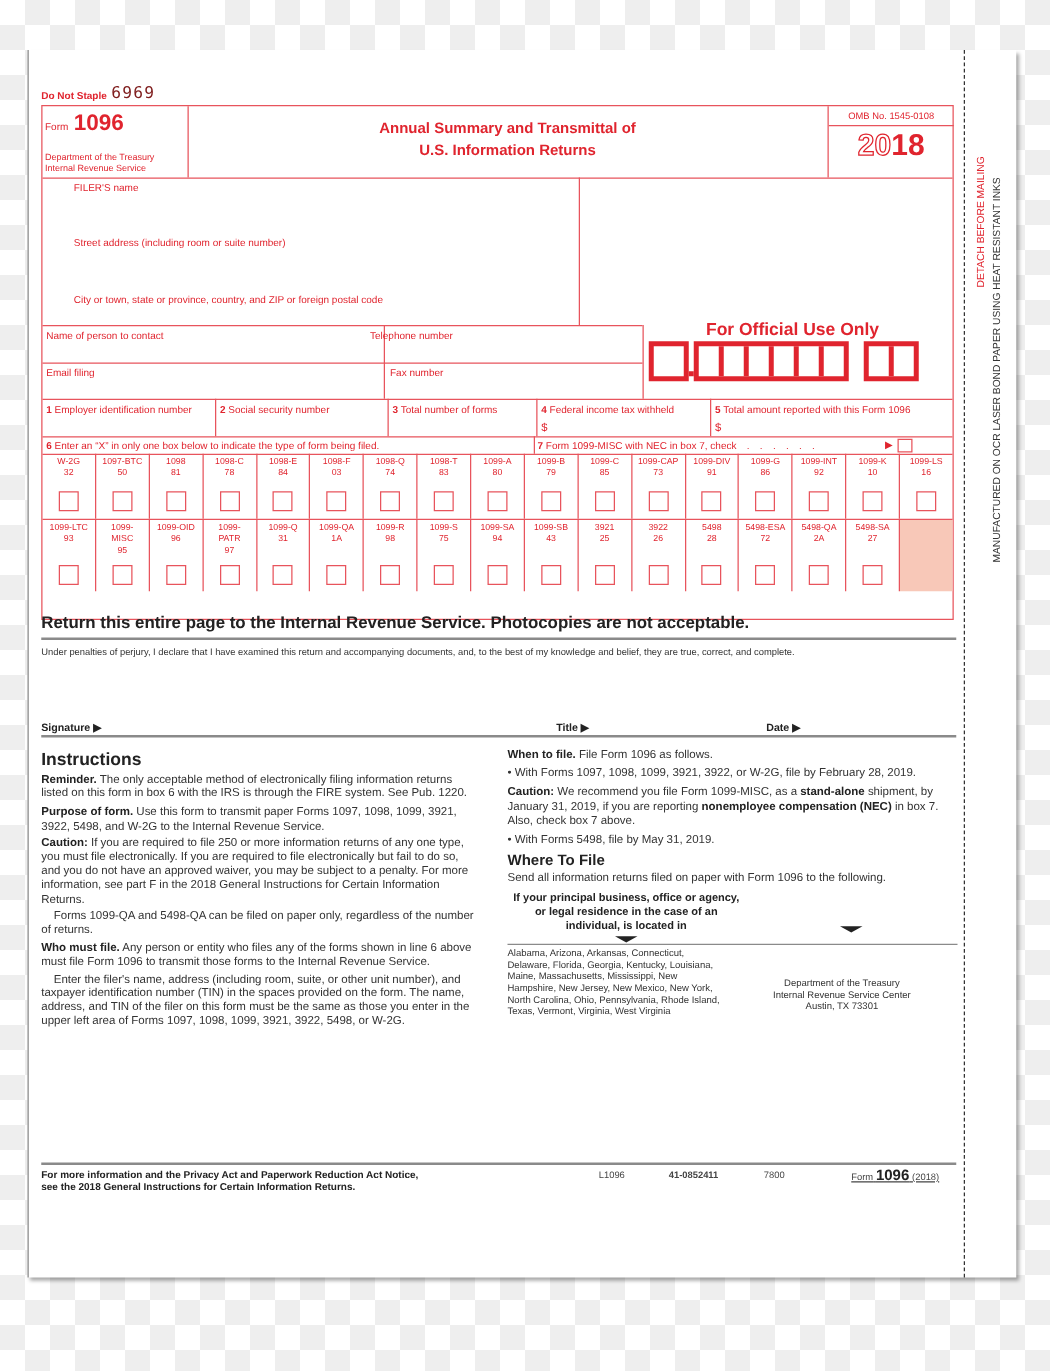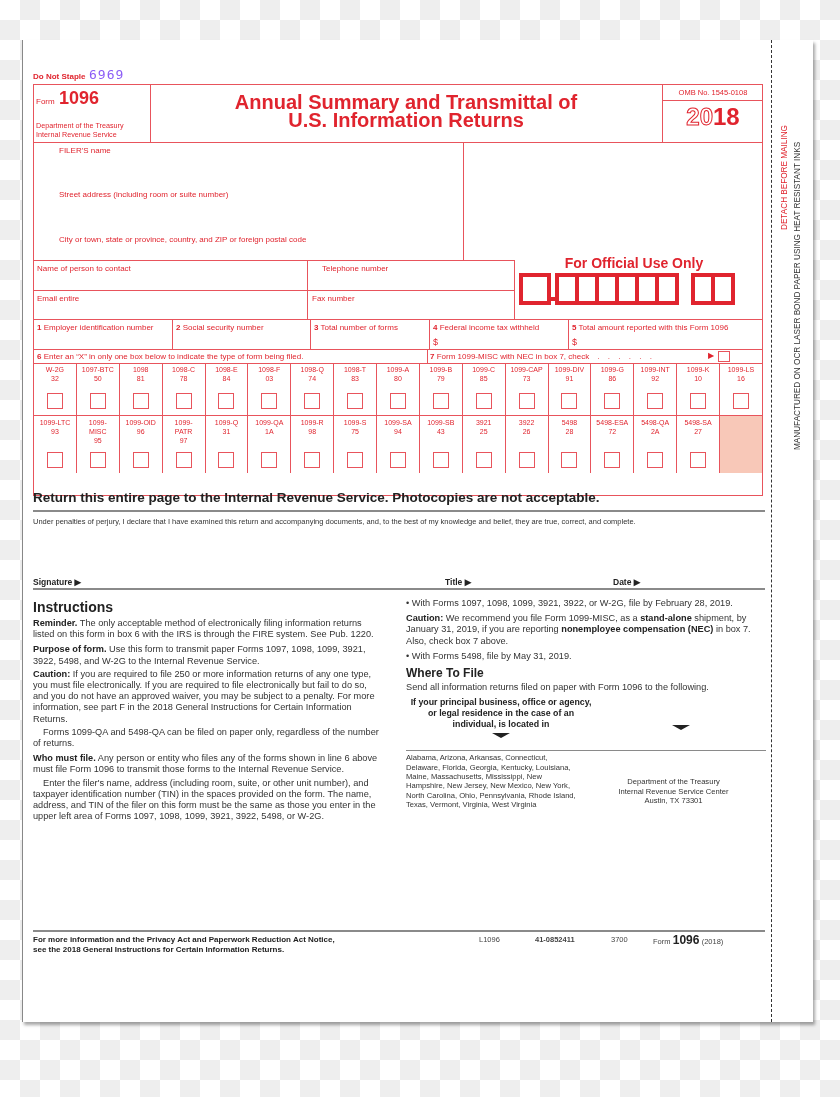"6969" .num6969 { color: #8b5cf6 -> #7f1d1d }
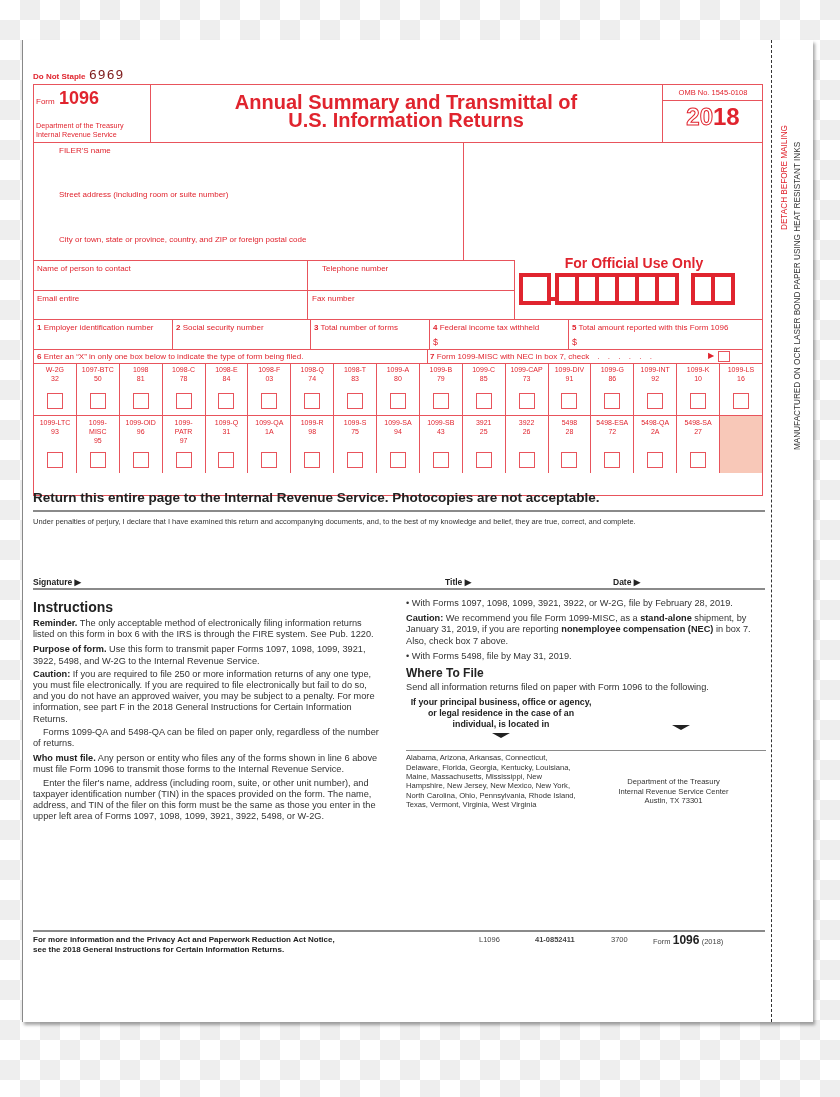"Annual Summary and Transmittal of" .title { font-size: 20px -> 12px }
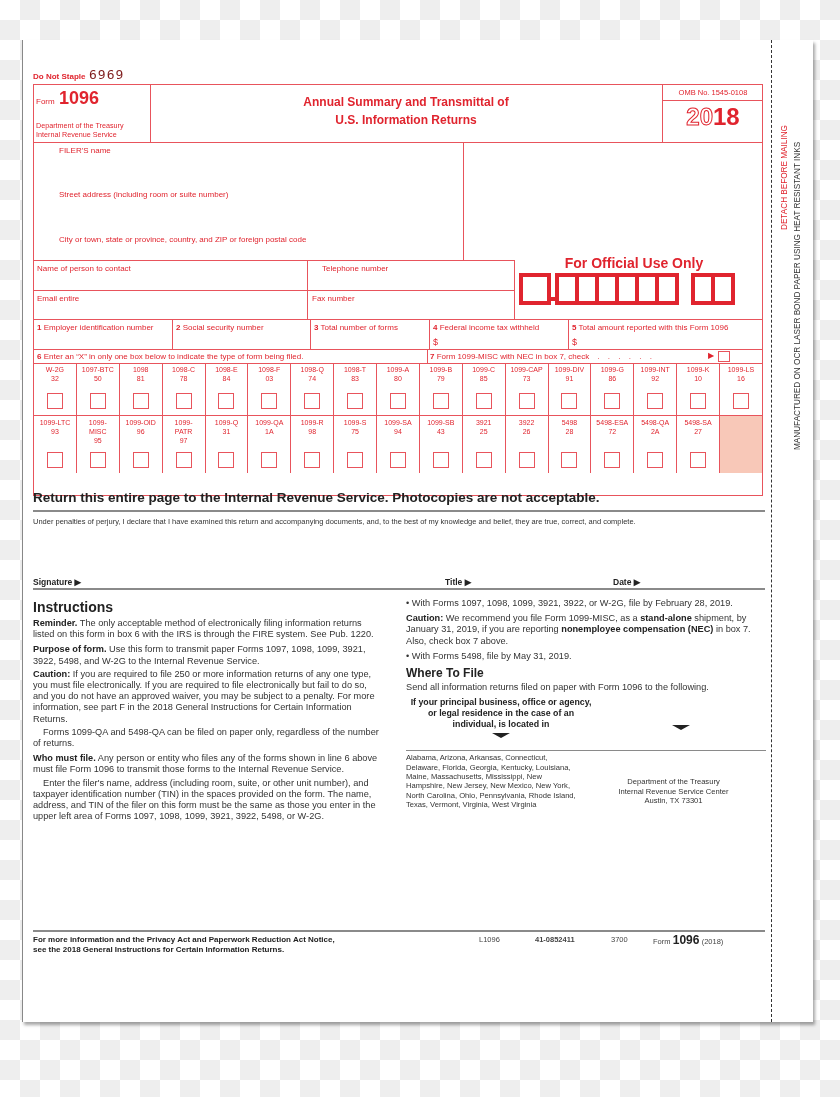"Telephone number" span.abs { left: 288px -> 262px }
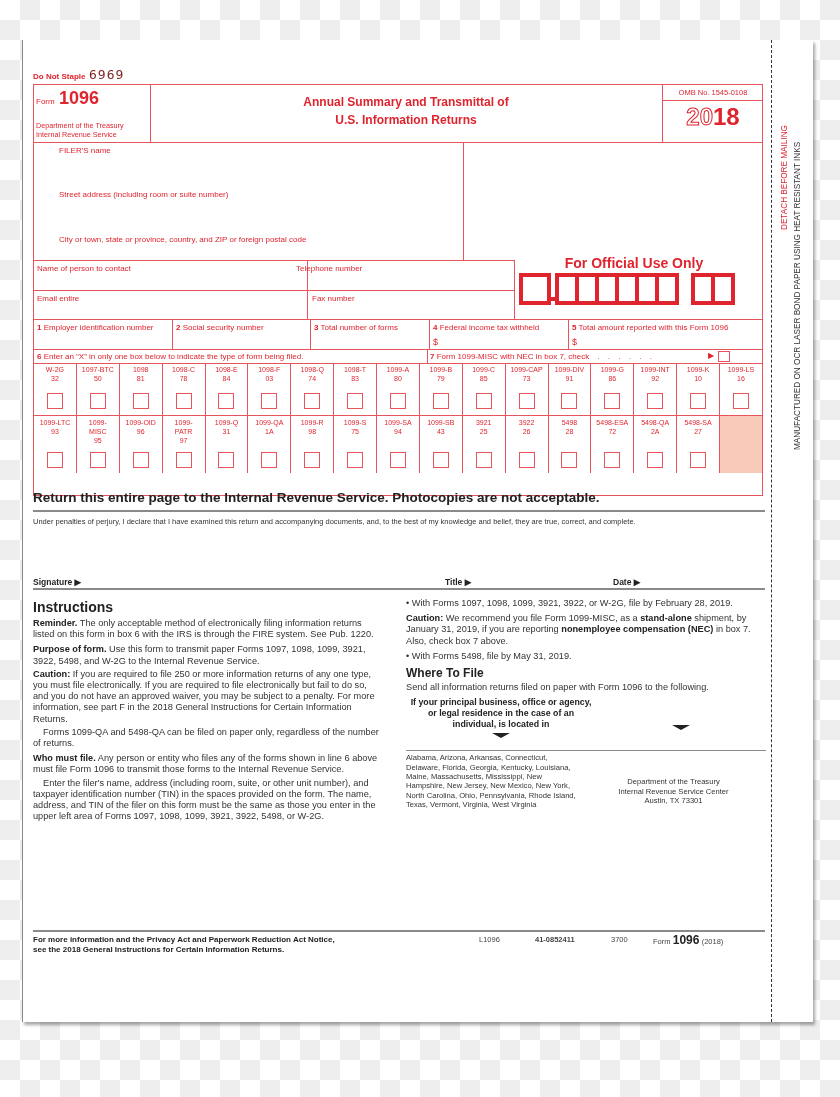"Email entire" span.abs { text: entire -> filing }
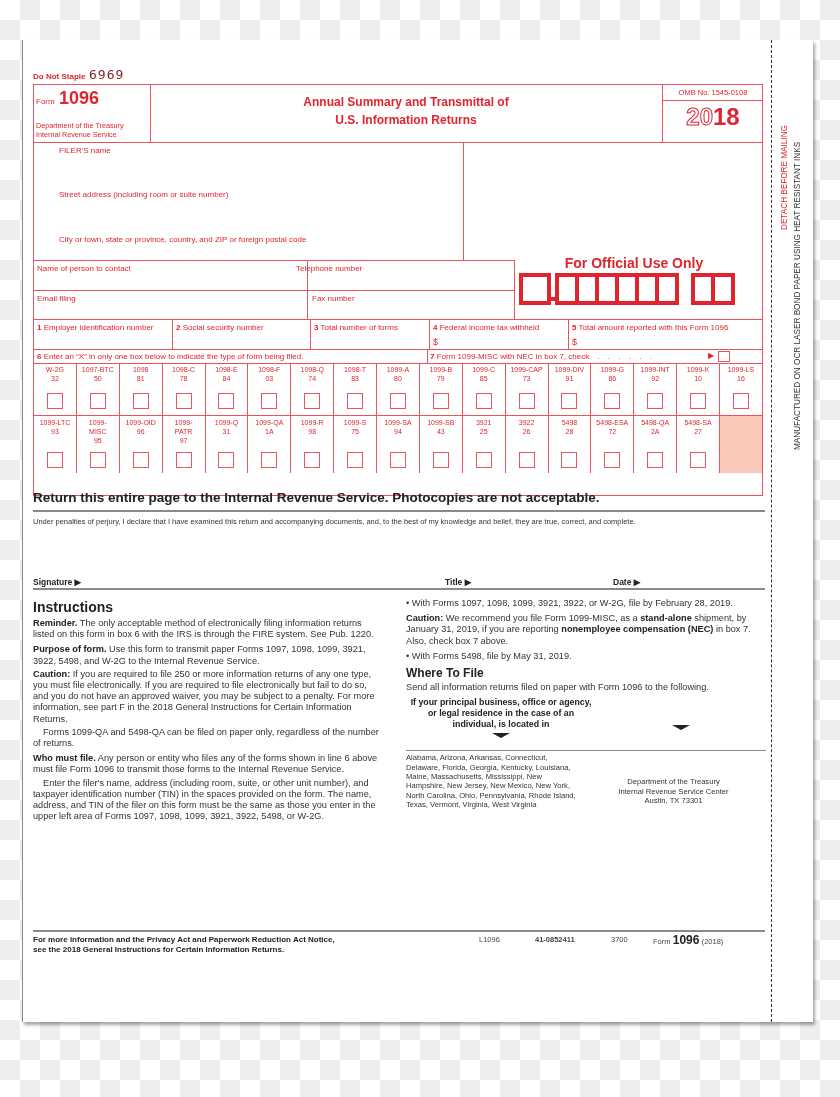"When to file. File Form" p { html: none -> <p><b>When to file.</b><span> File Form 1096 as follows.</span></p> }
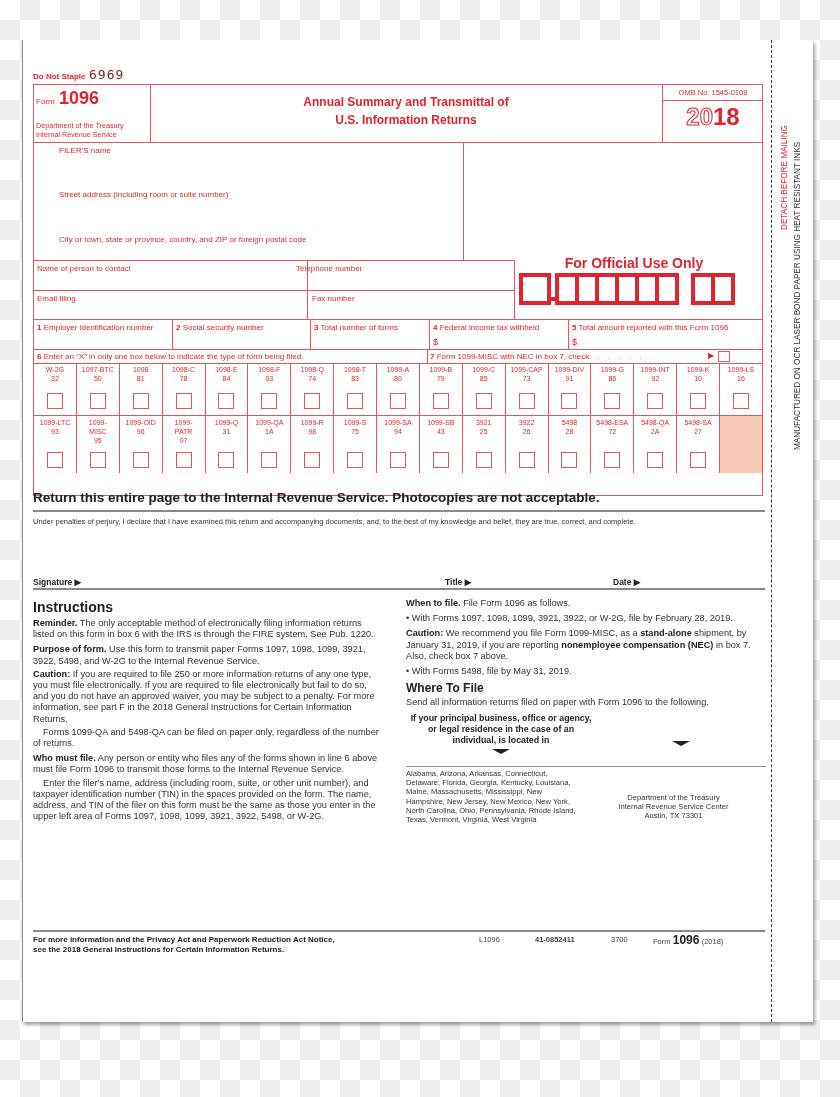"Alabama, Arizona, Arkansas, Connecticut," div { margin-top: 12px -> 1px }
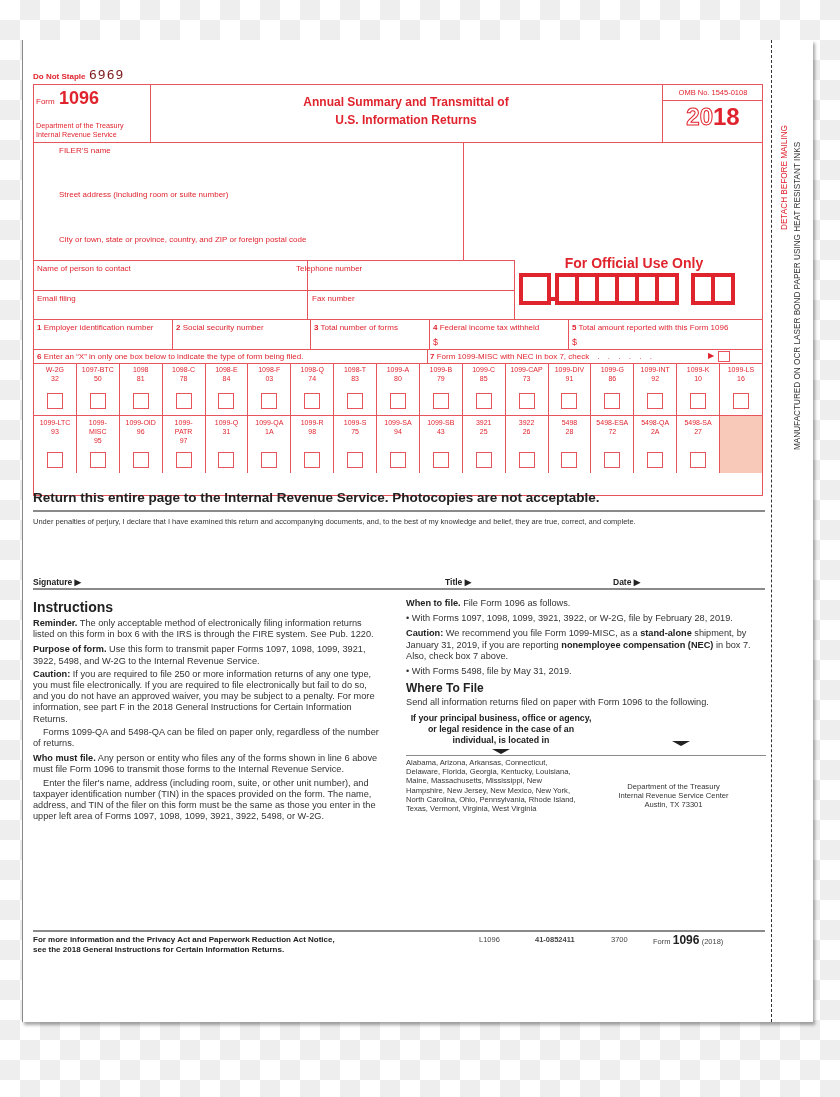"3700" span.abs { text: 3700 -> 7800 }
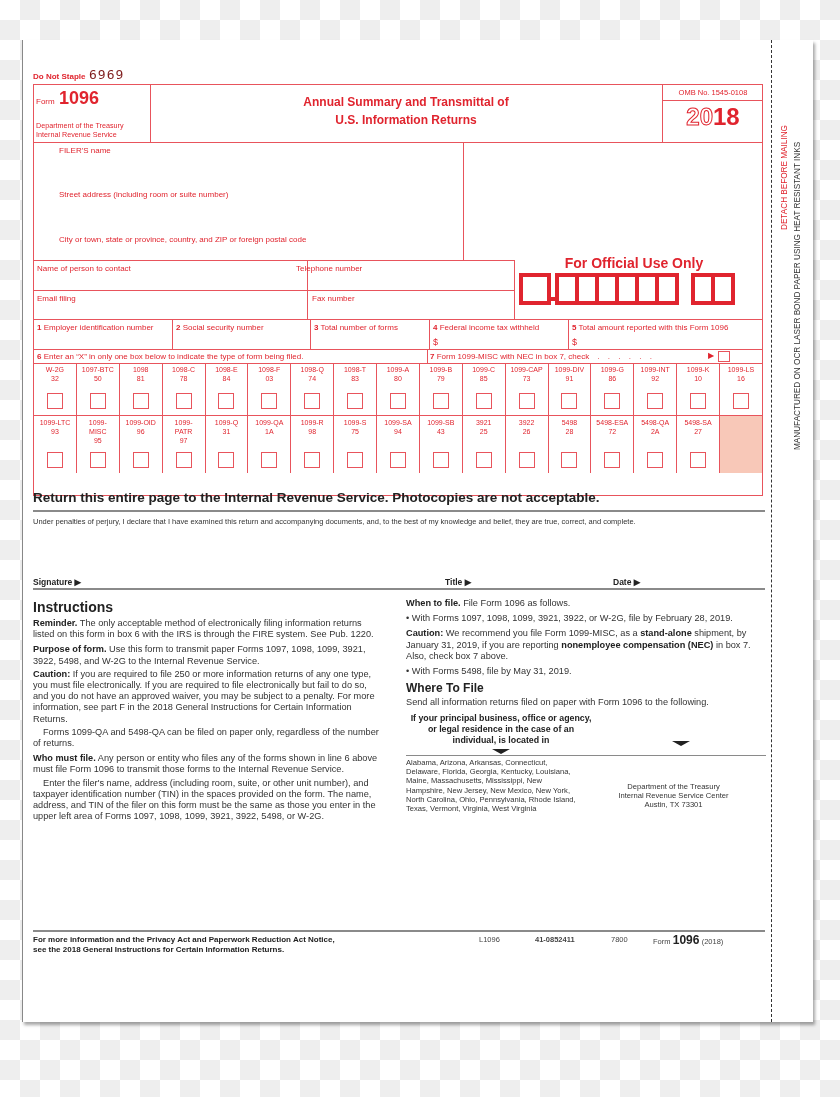"Form 1096 (2018)" span.abs { left: 620px -> 648px; text-decoration: none -> underline }
